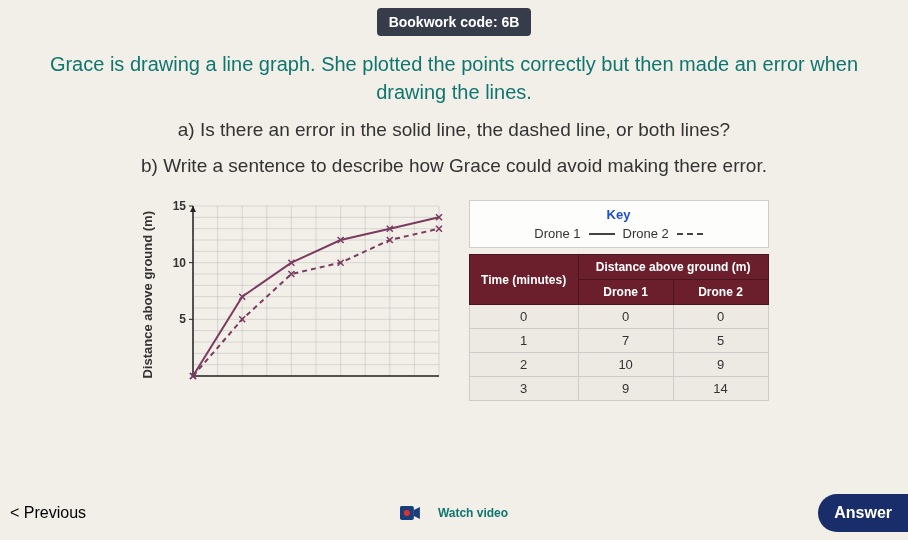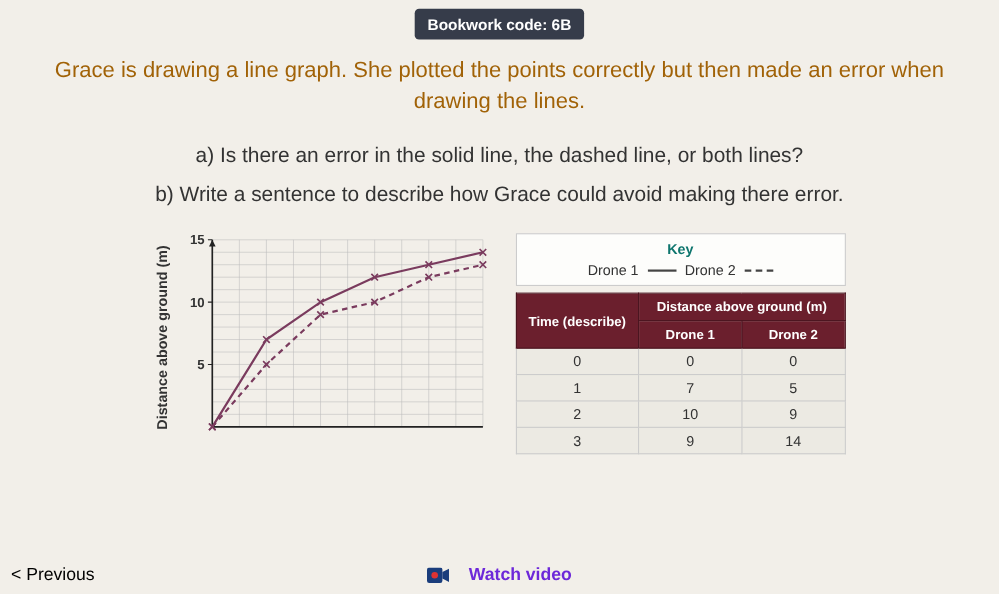"Grace is drawing a line" .question { color: #a16207 -> #0f766e }
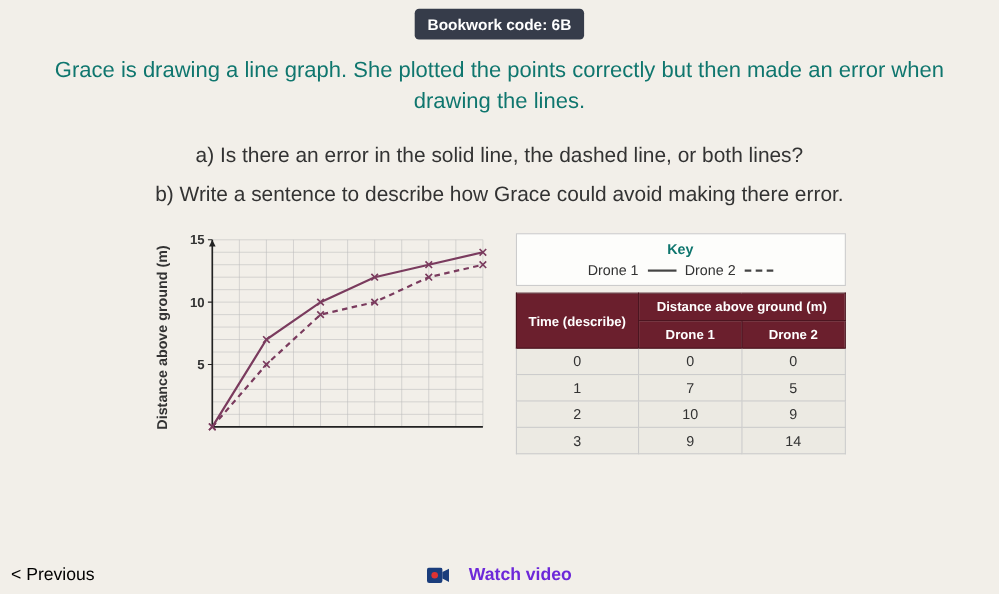"a) Is there an error" .parts { margin-top: 18px -> 6px }
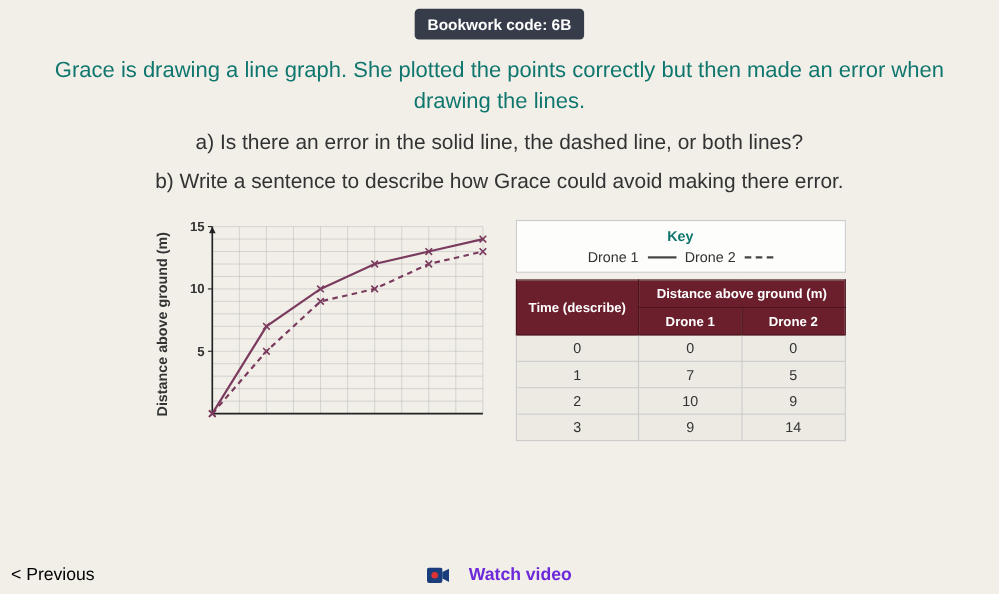"Key" .key-title { color: #0f766e -> #1d4ed8 }
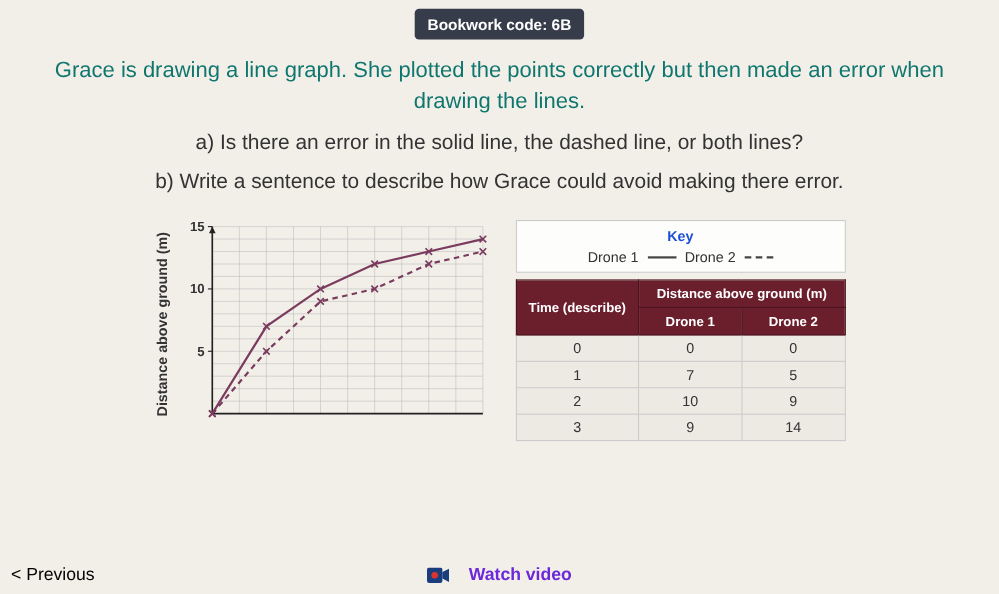"Time (describe)" th { text: describe -> minutes }
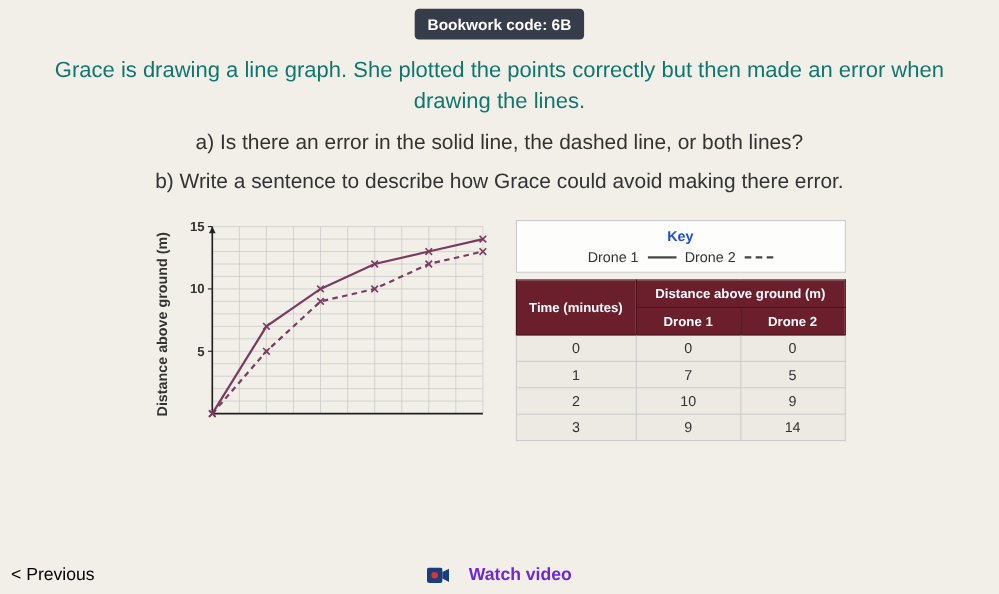"Watch video" .watch { color: #6d28d9 -> #0f766e; font-size: 16px -> 12px }
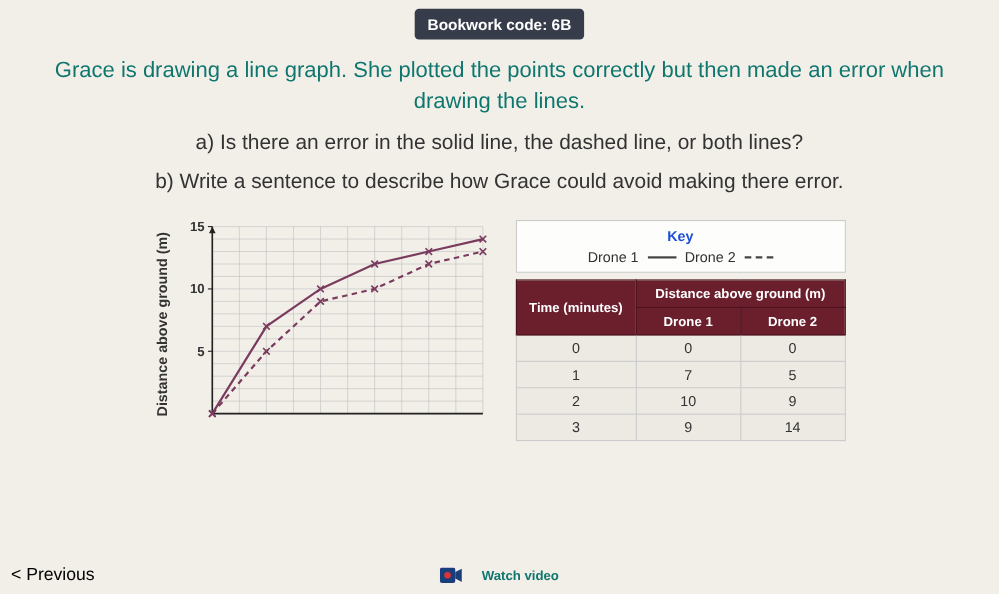"Answer" div.answer-btn { html: none -> <div>Answer</div> }
